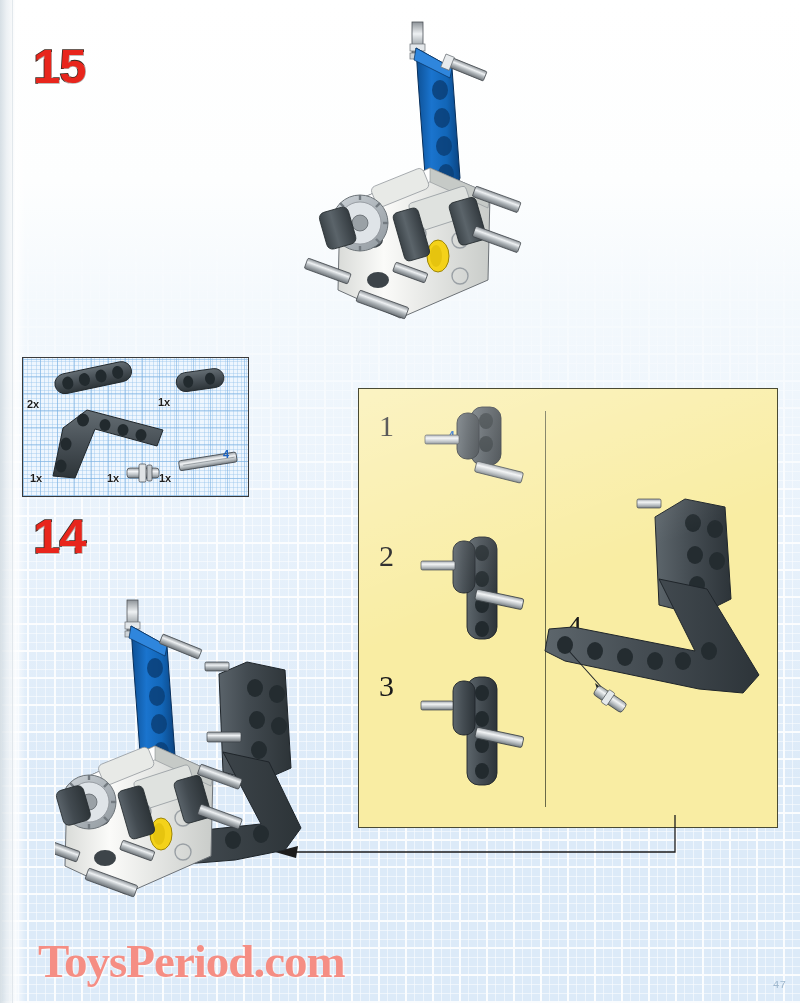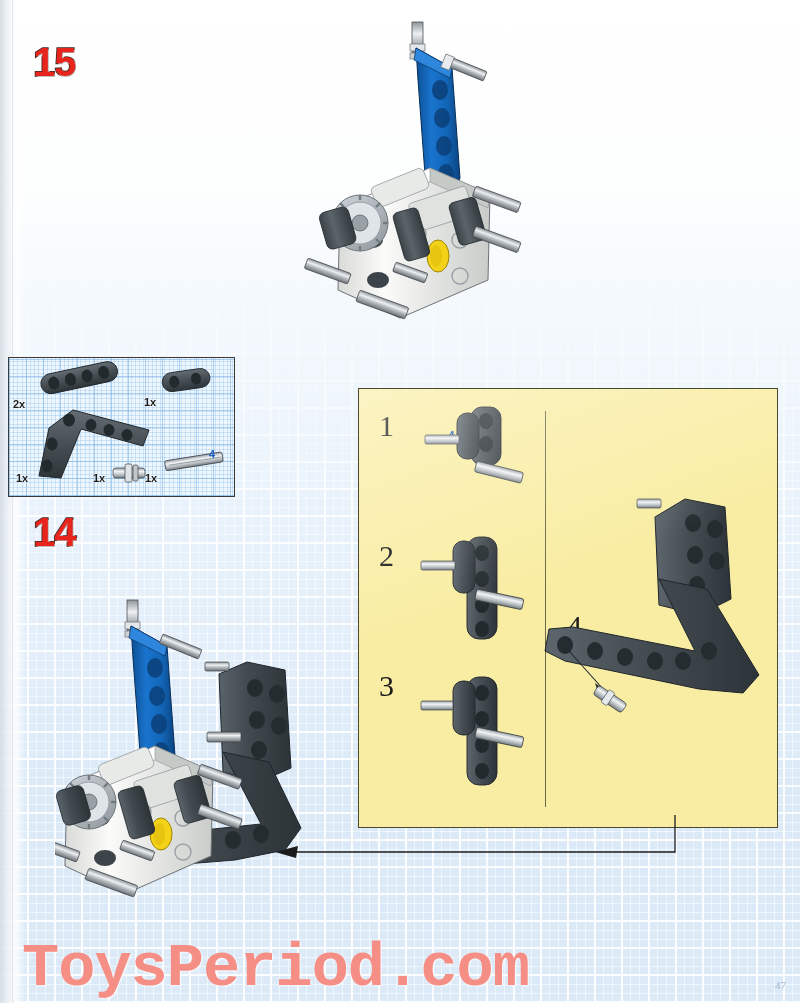"15" .stepnum { font-size: 40px -> 49px }
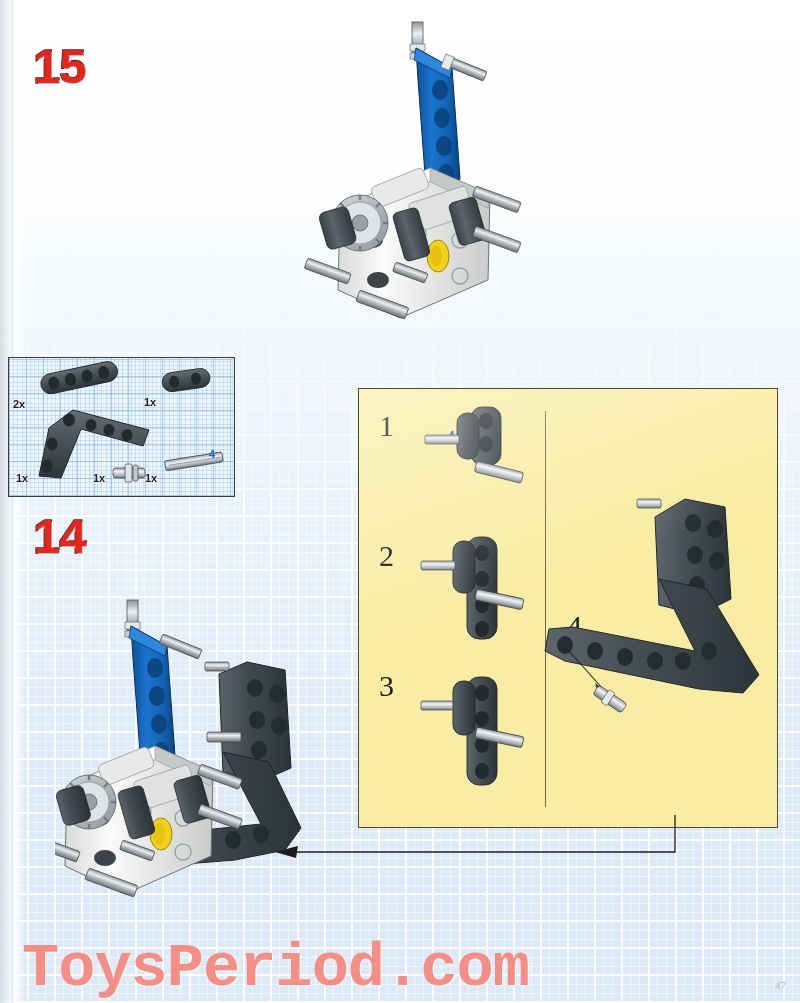"2x" #partsbox { left: 8px -> 22px }
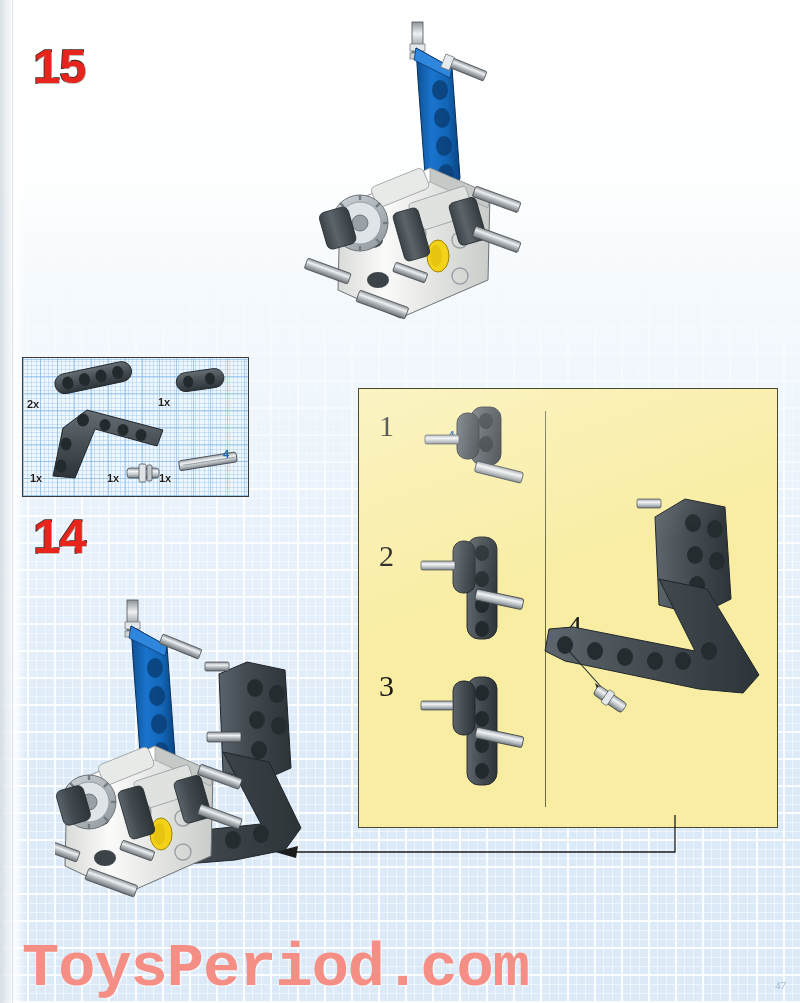"ToysPeriod.com" #watermark { font-family: Liberation Mono, monospace -> Liberation Serif, serif; font-size: 62px -> 47px; left: 22px -> 38px }
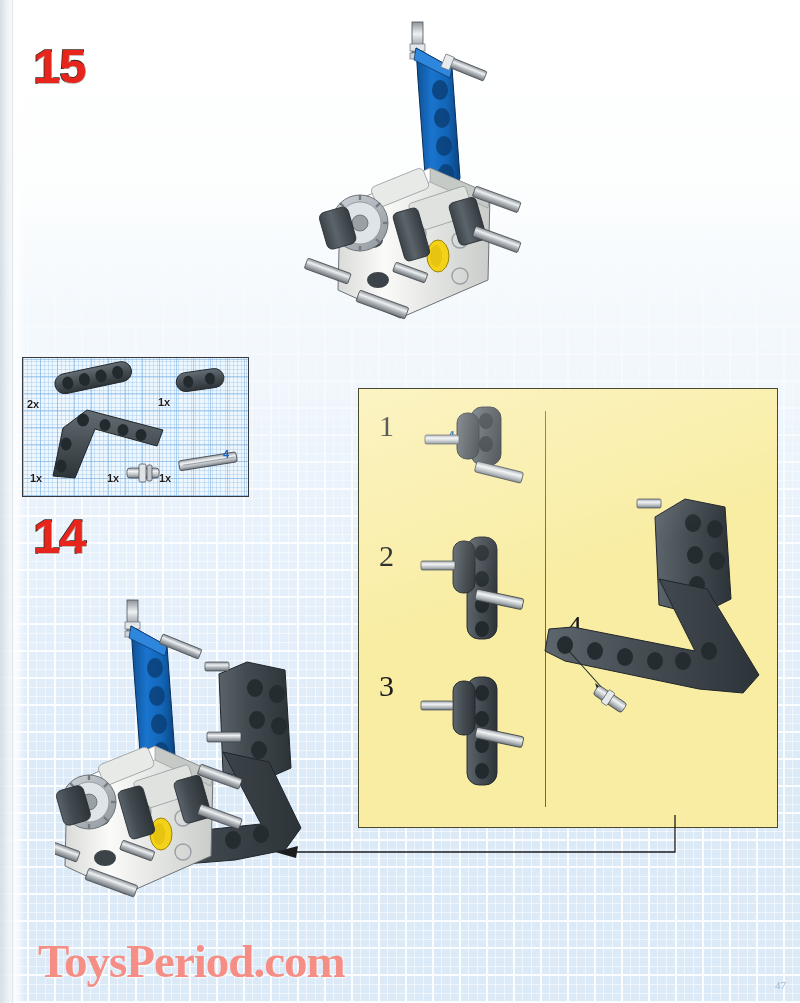"47" #pagenum { font-family: Liberation Serif, serif -> Liberation Mono, monospace }
